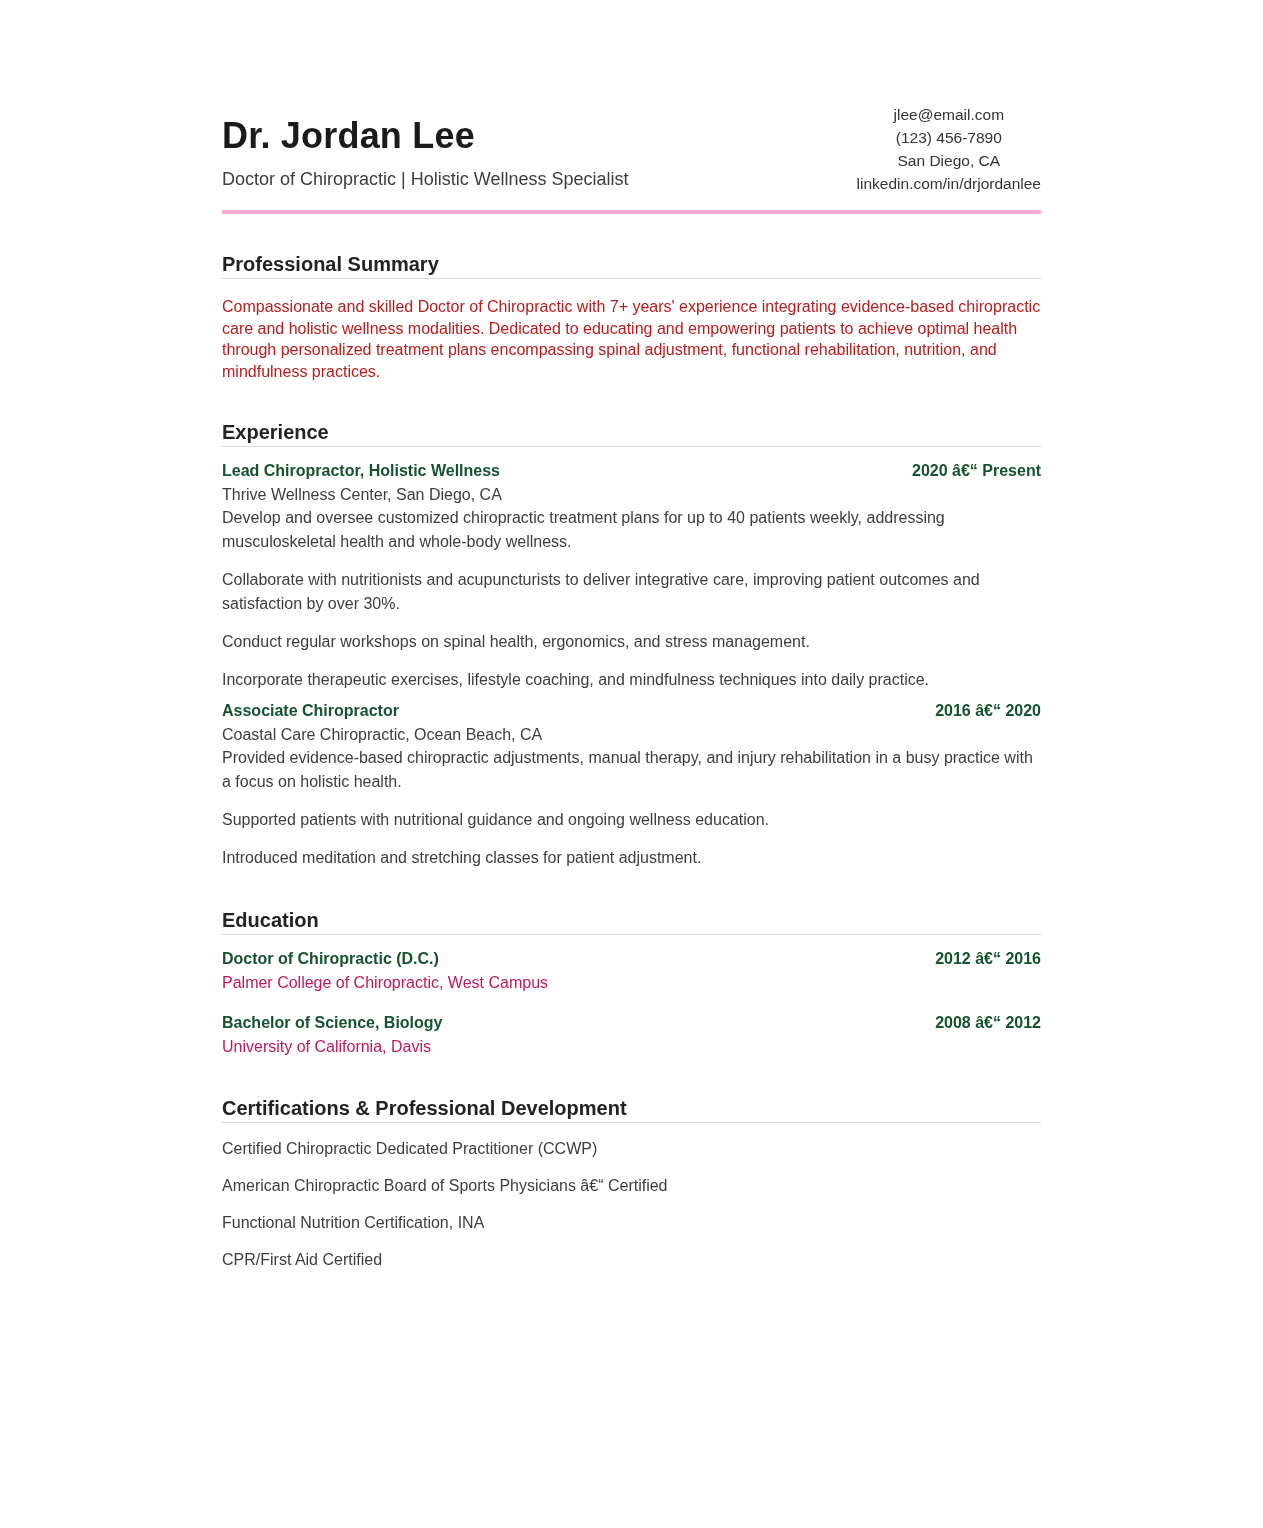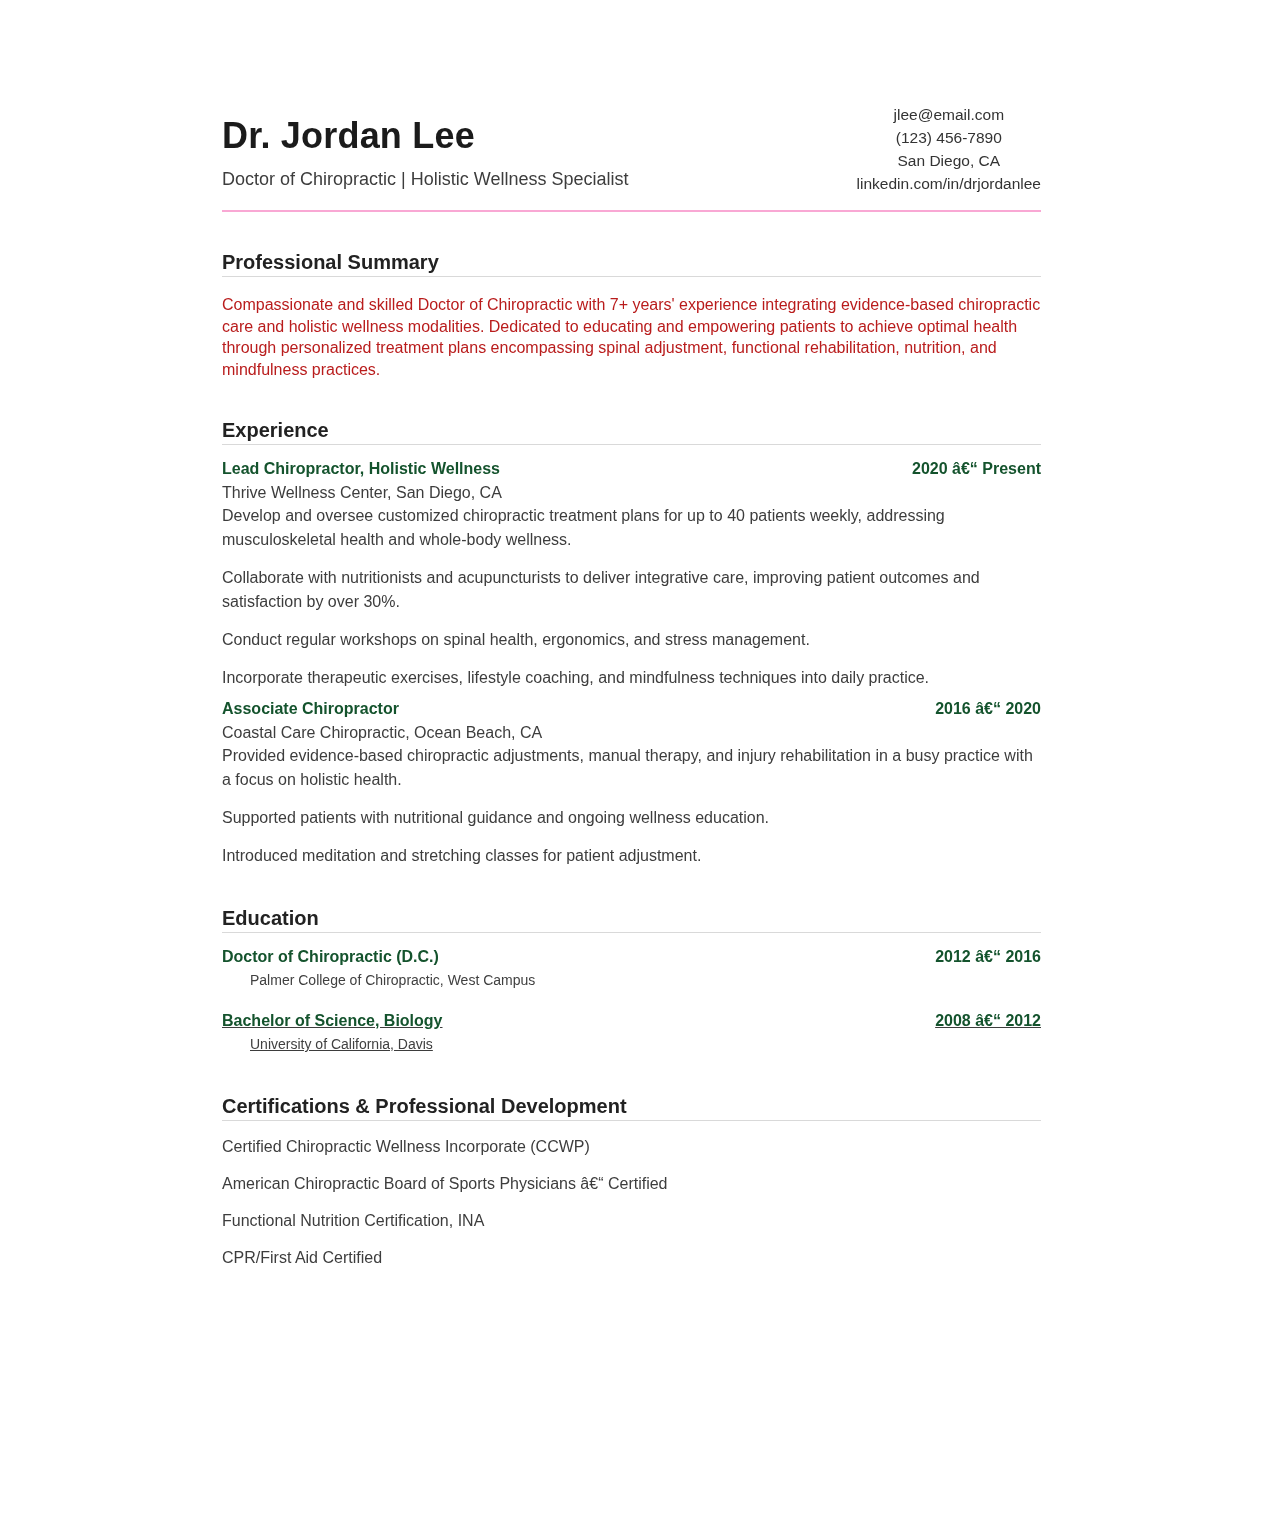"Dr. Jordan Lee" .resume-header { border-bottom: 2px solid #f9a8d4 -> 4px solid #f9a8d4 }
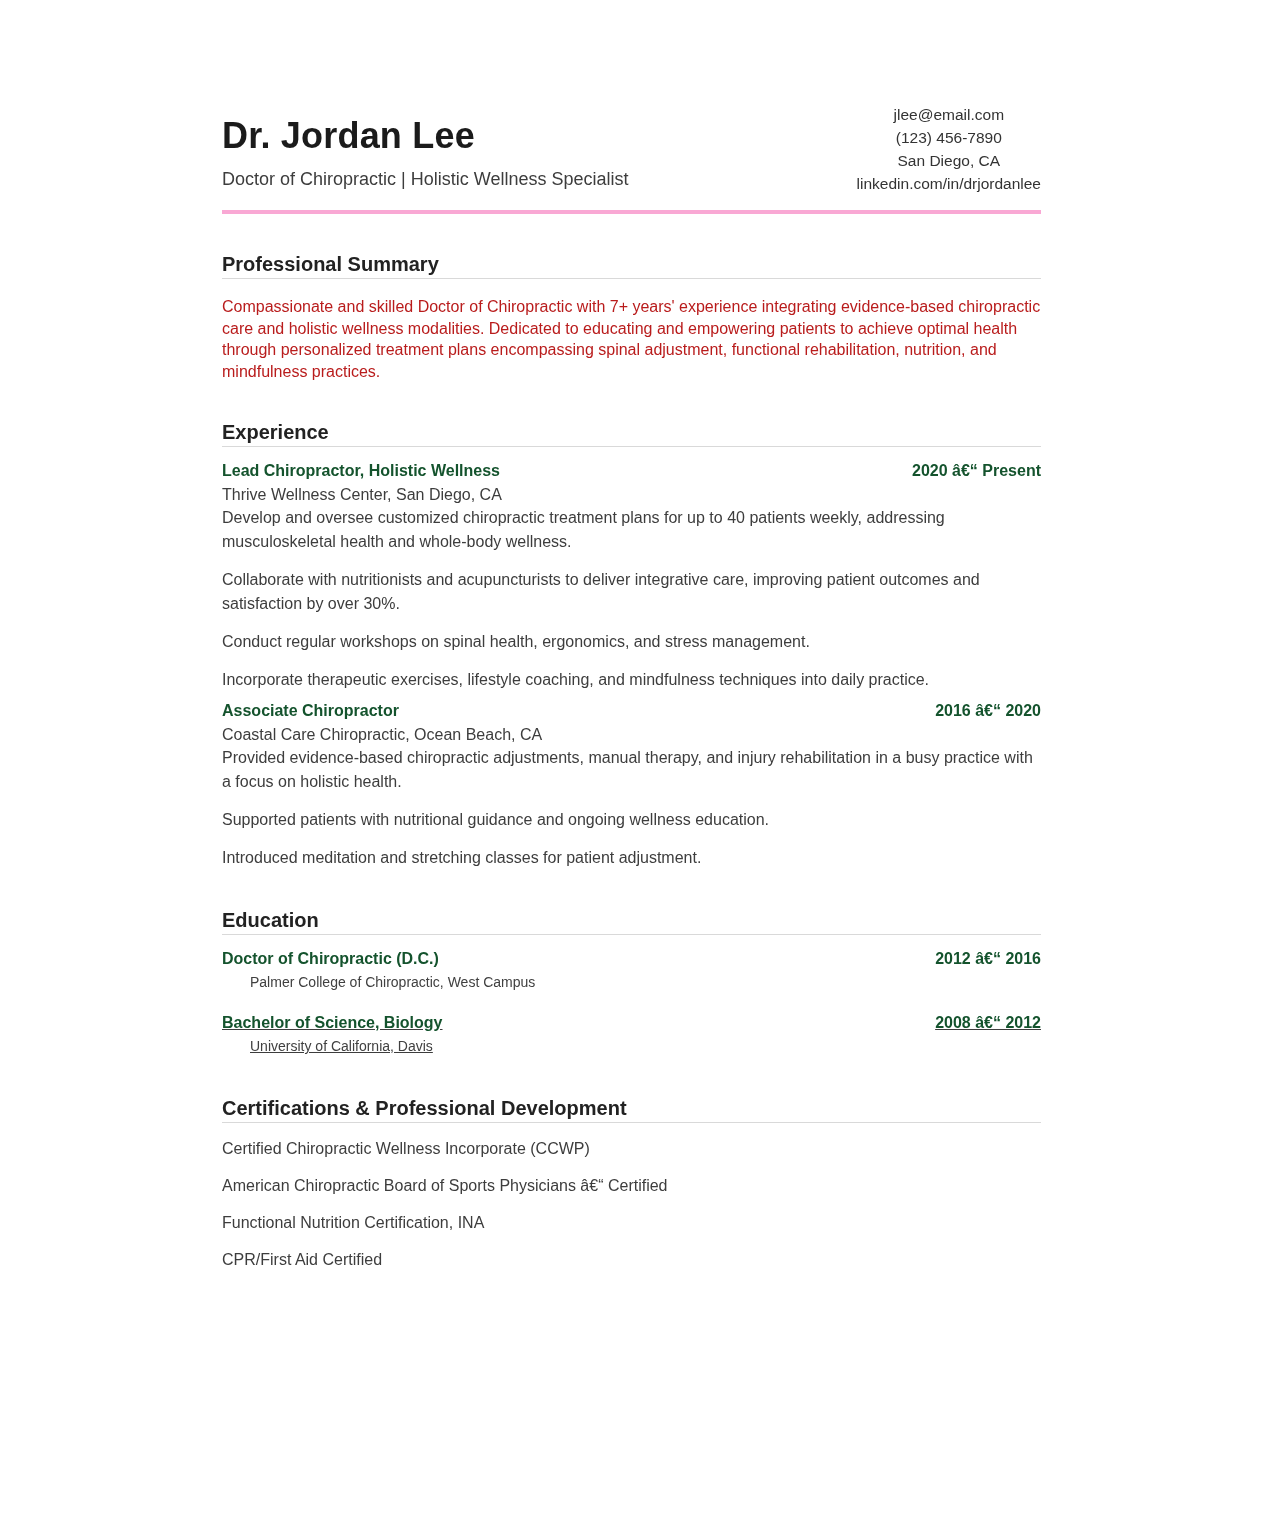"Palmer College of Chiropractic, West" .school-line { color: #404040 -> #be185d; font-size: 14px -> 16px; margin-left: 28px -> none }
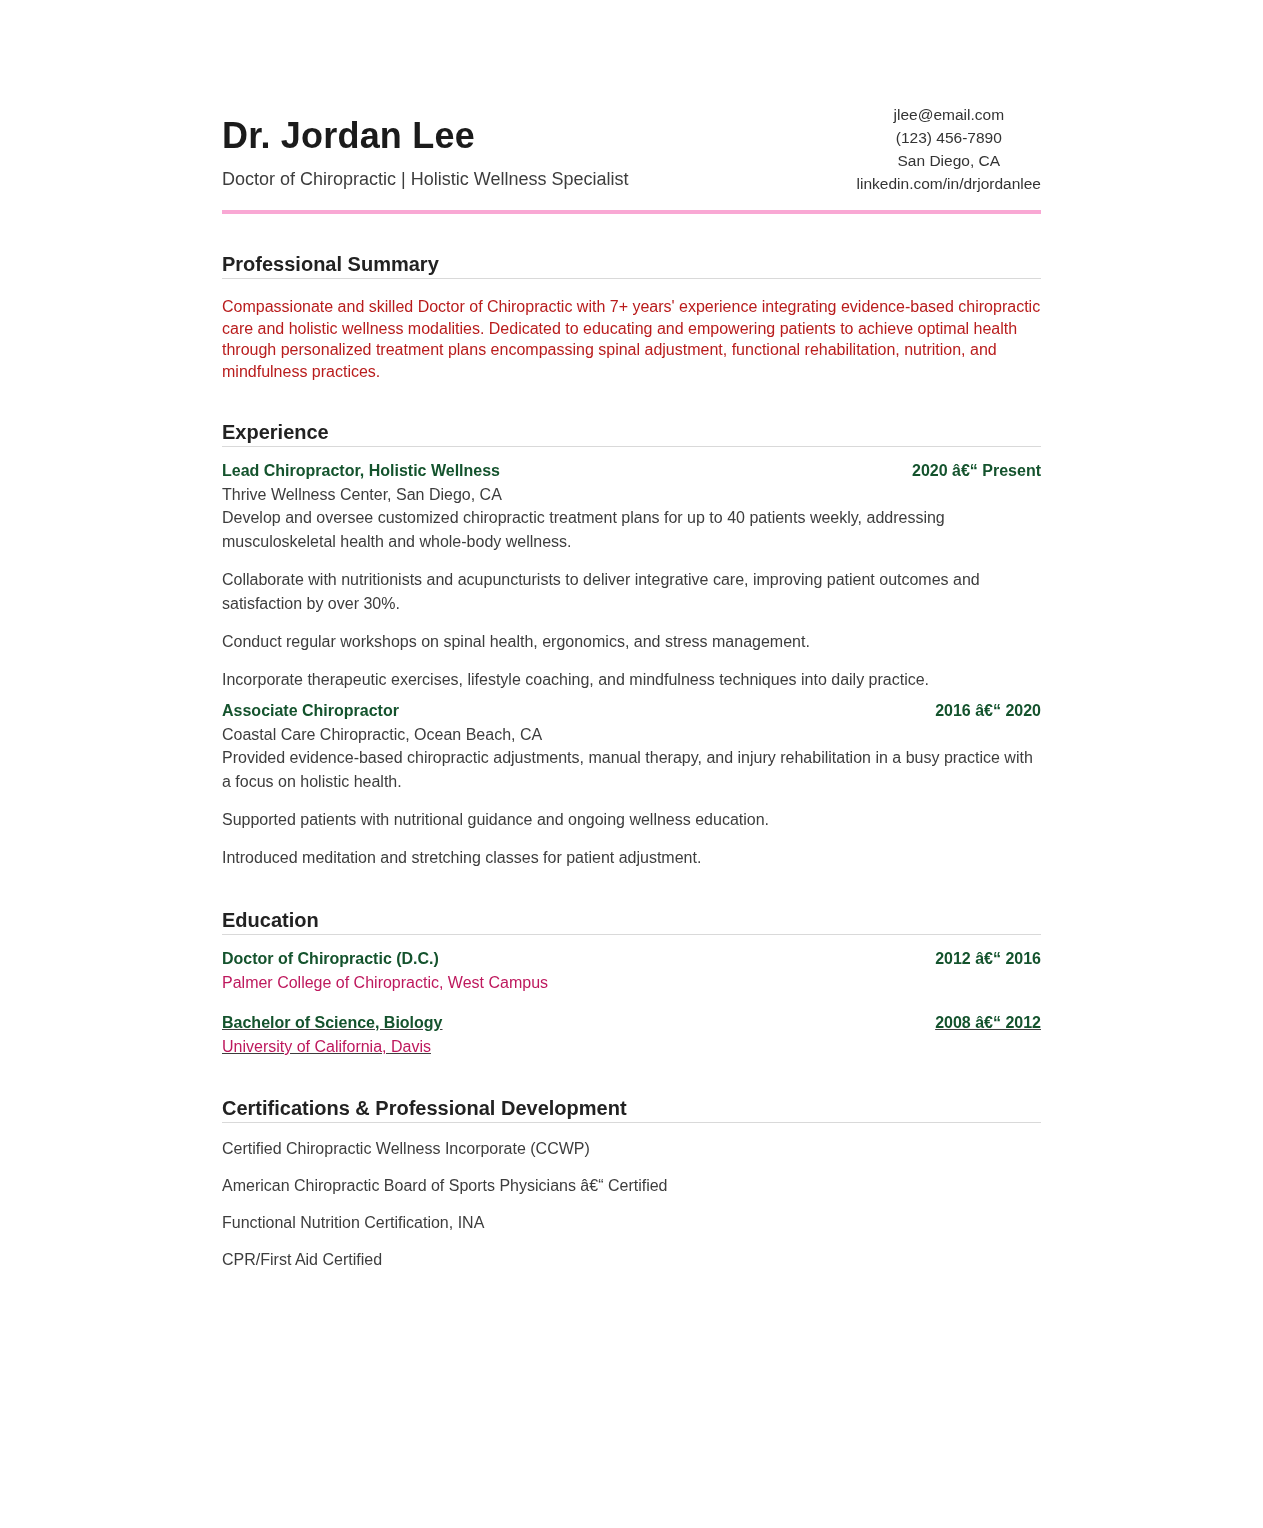"Bachelor of Science, Biology" .edu-entry + .edu-entry { text-decoration: underline -> none }
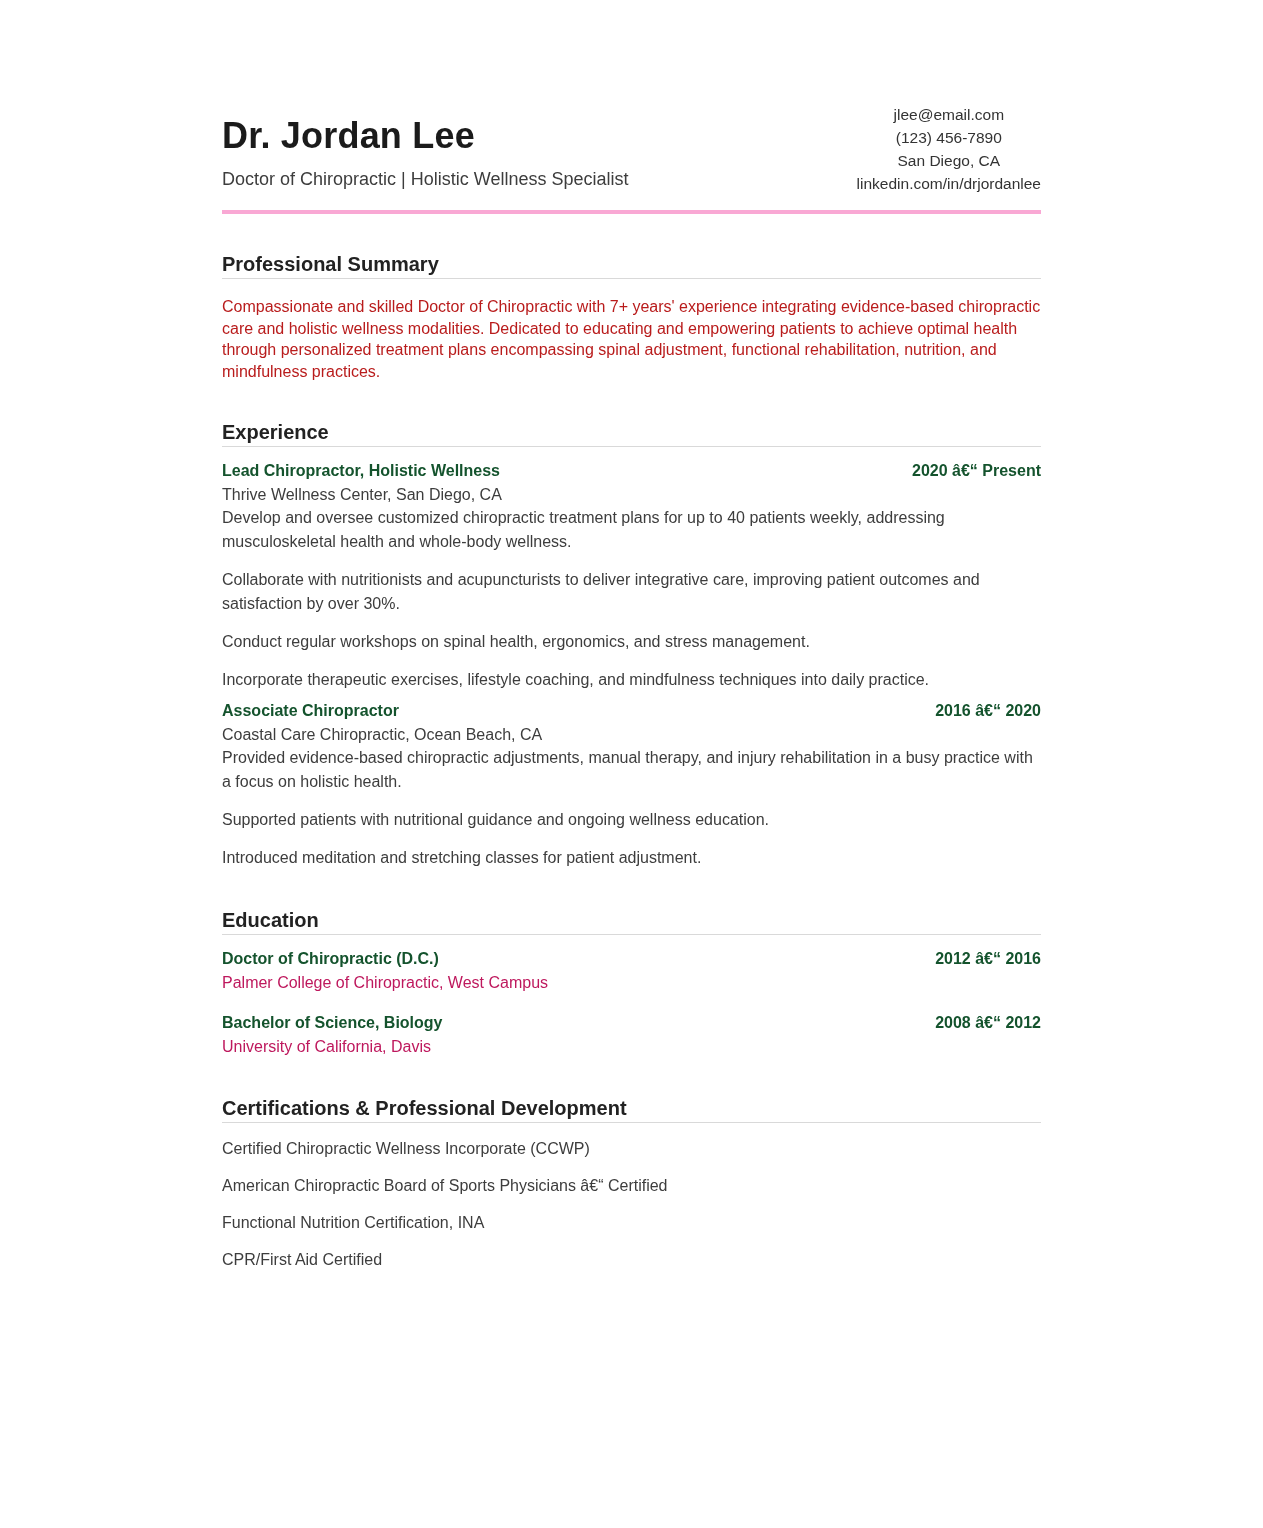"Certified Chiropractic Wellness" div.cert-item { text: Wellness Incorporate -> Dedicated Practitioner }
